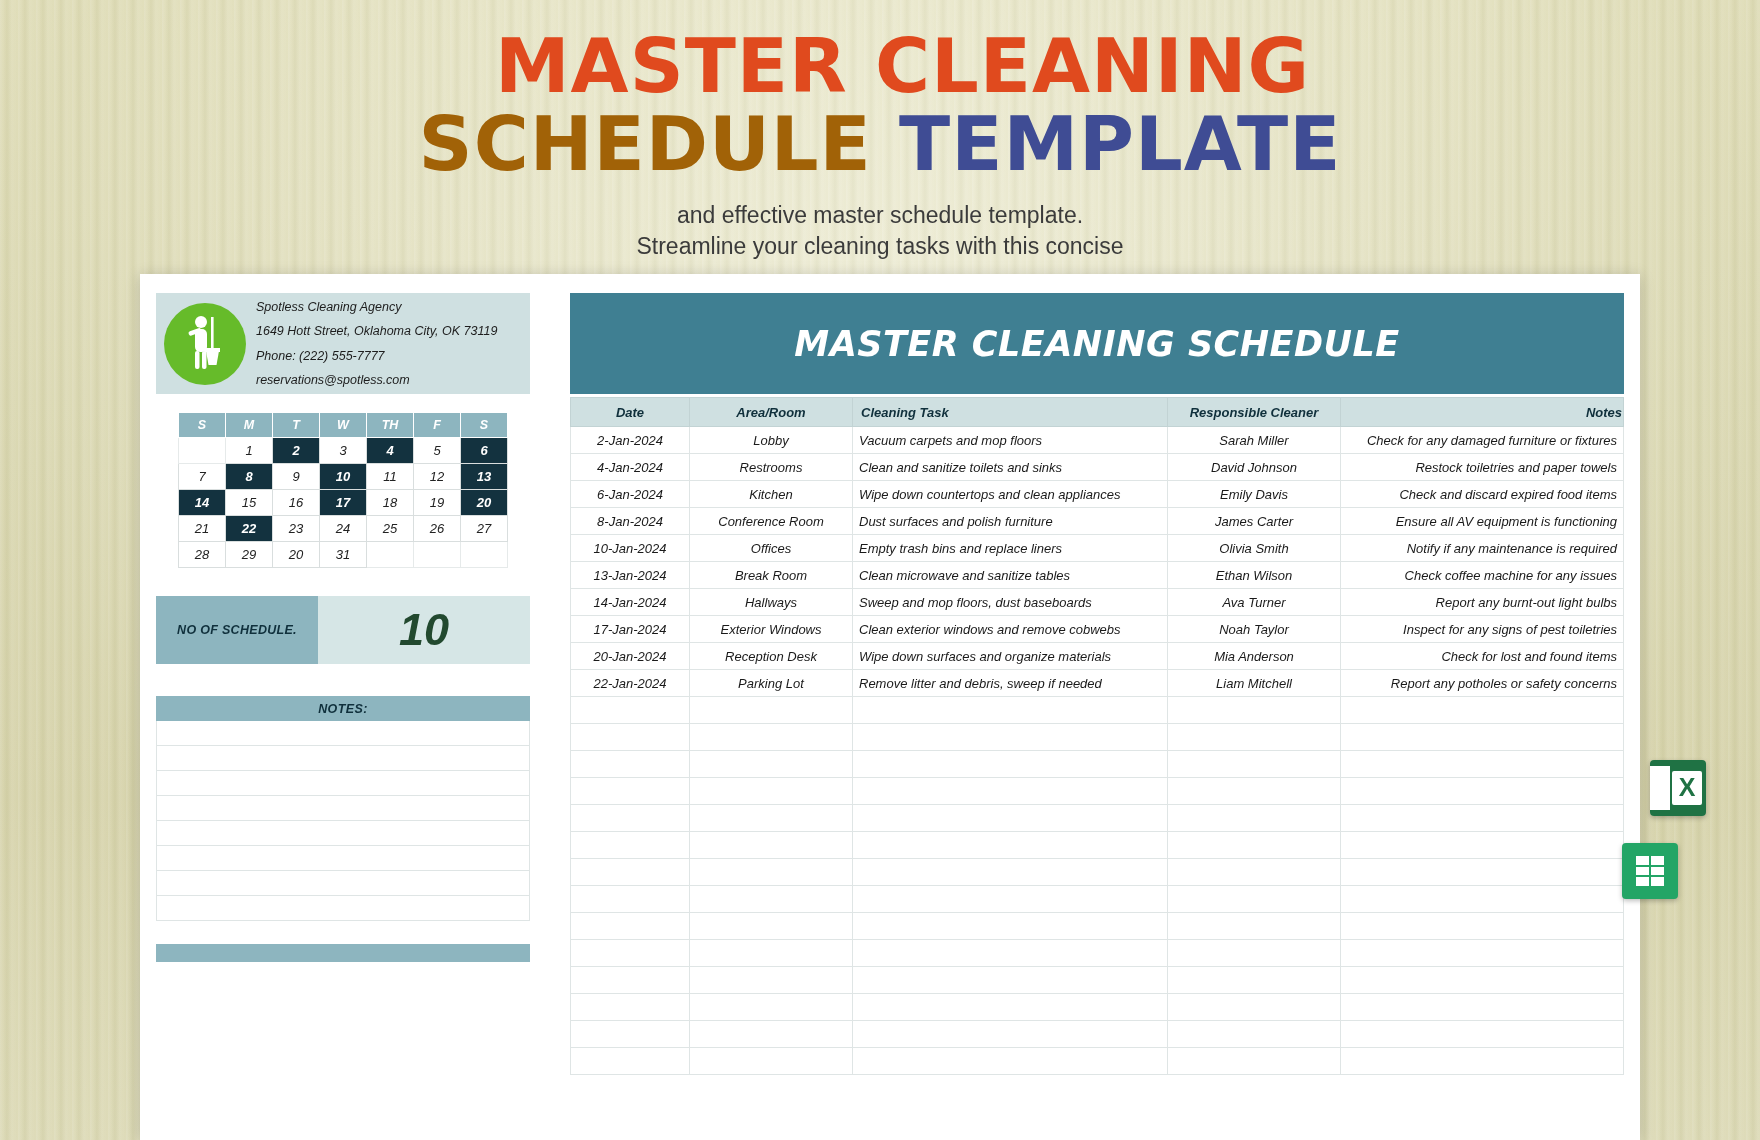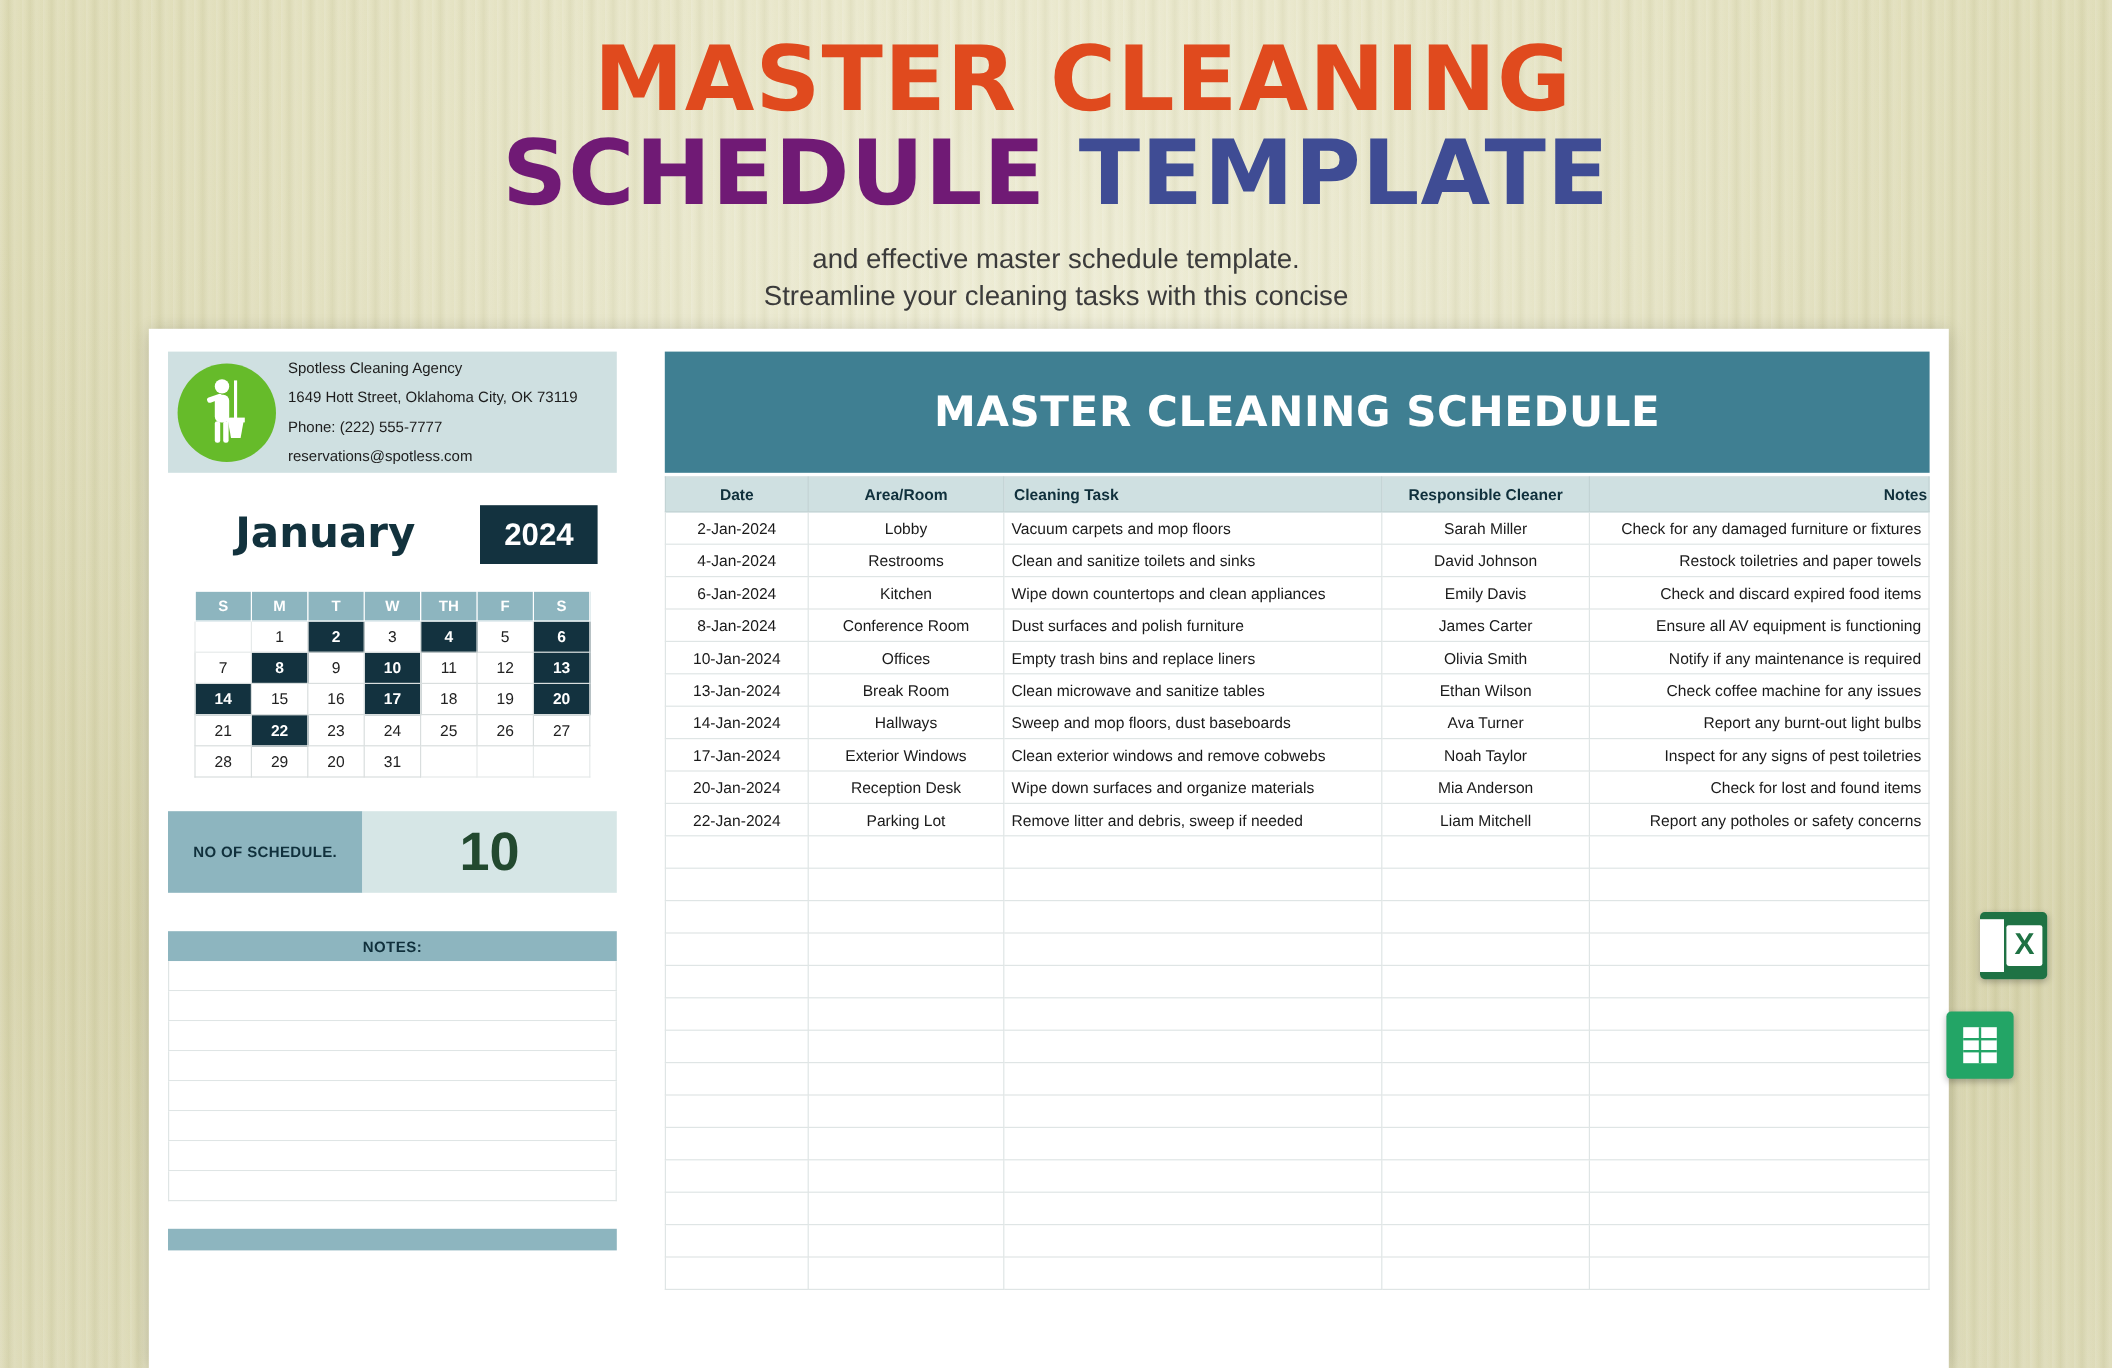"SCHEDULE" .title-2 .orange { color: #701a75 -> #a16207 }
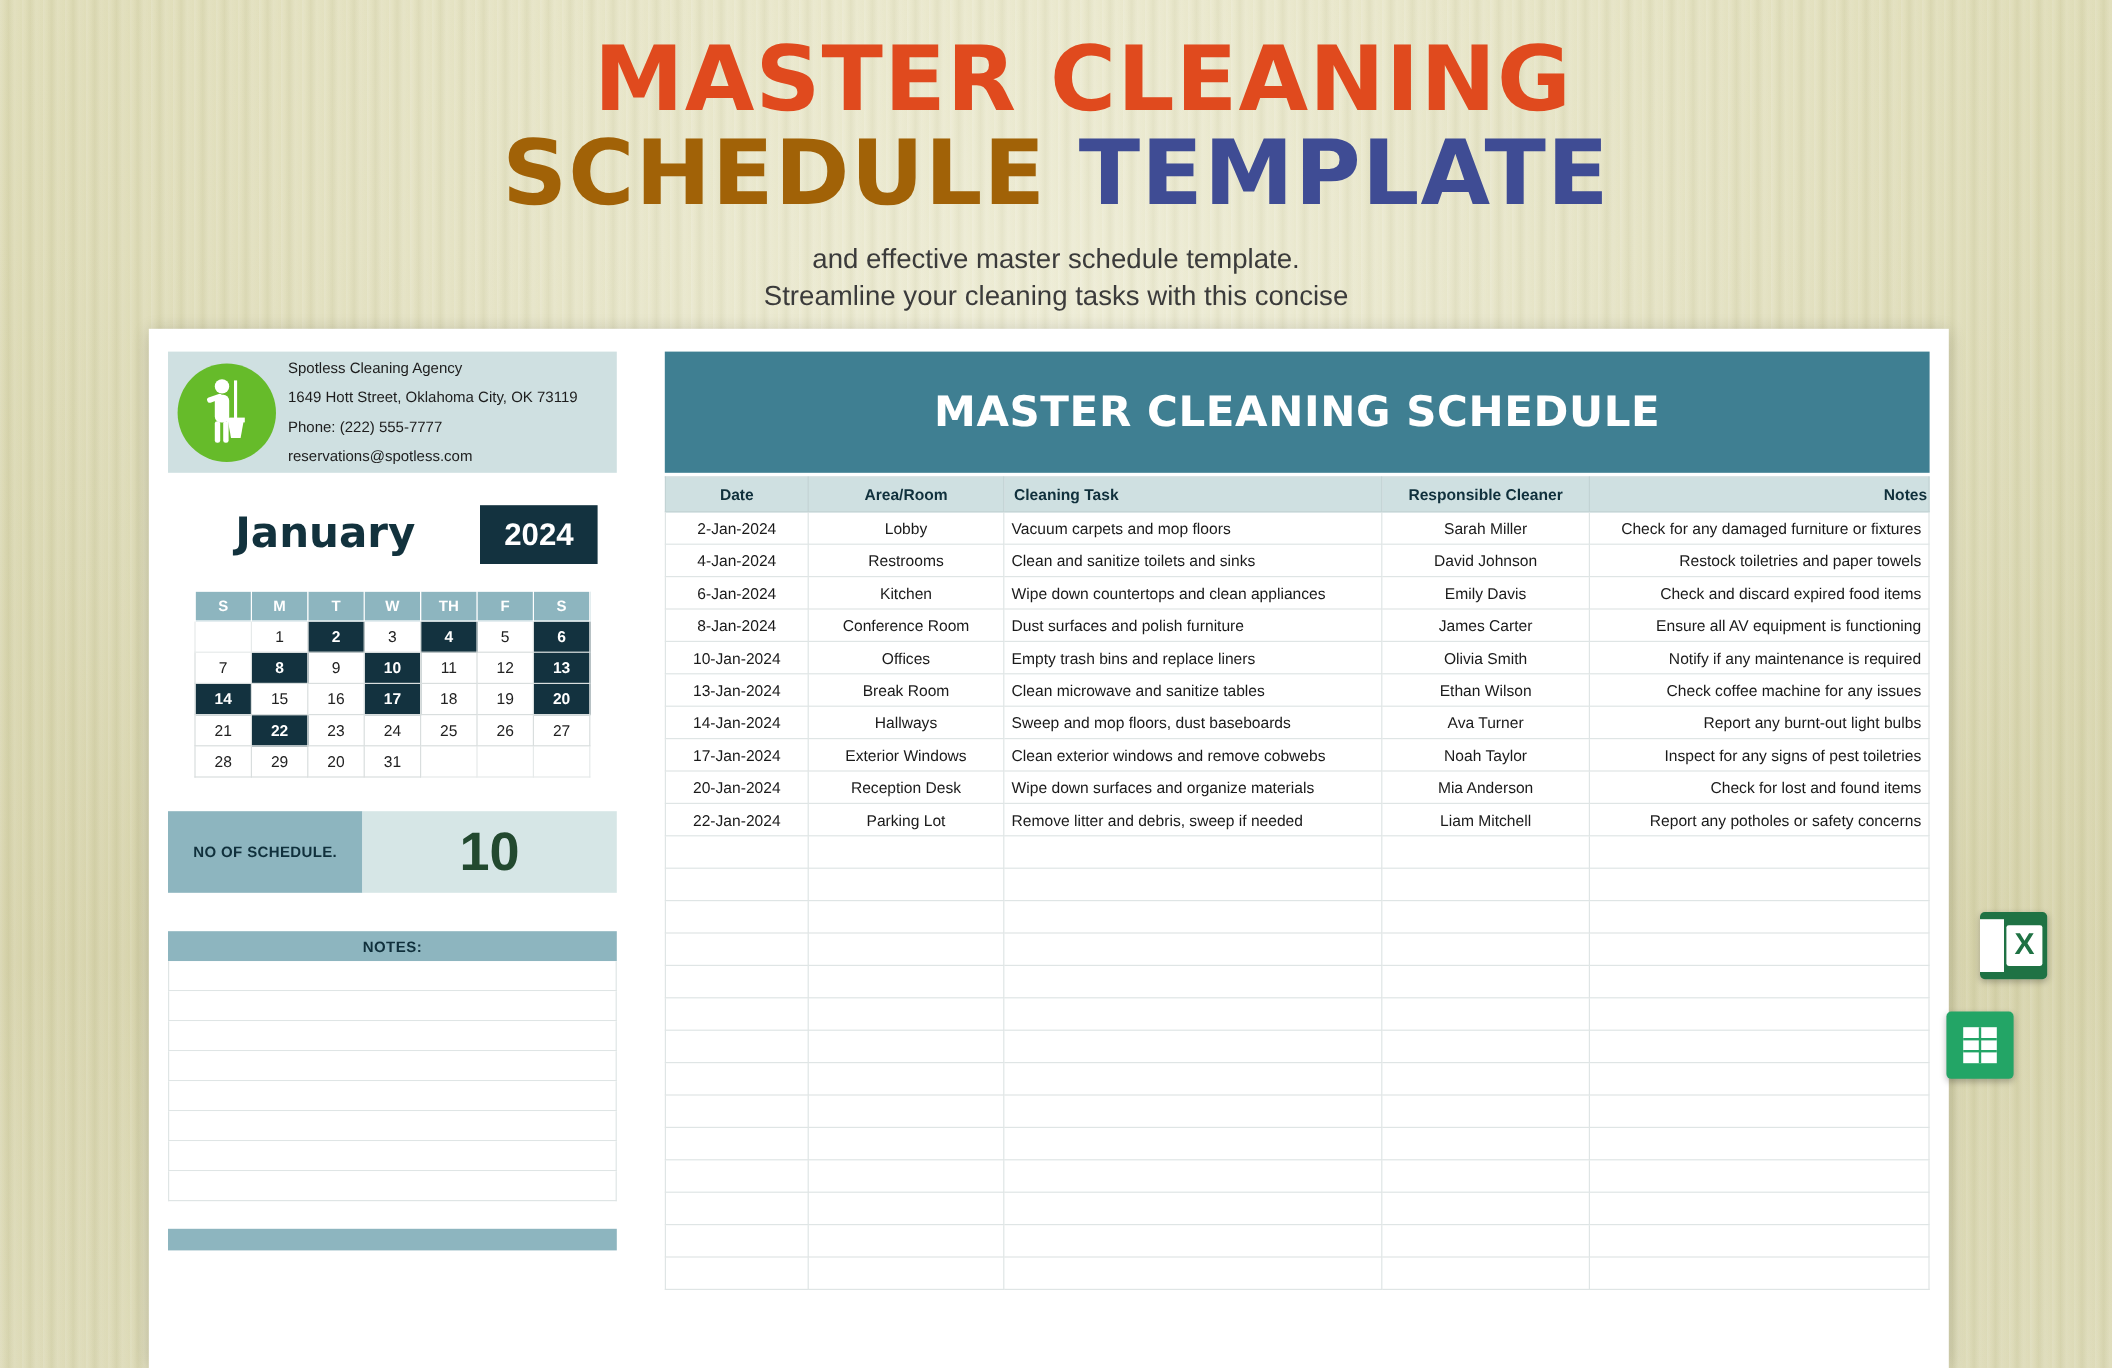"Spotless Cleaning Agency" .sheet { font-style: none -> italic; left: 124px -> 140px }
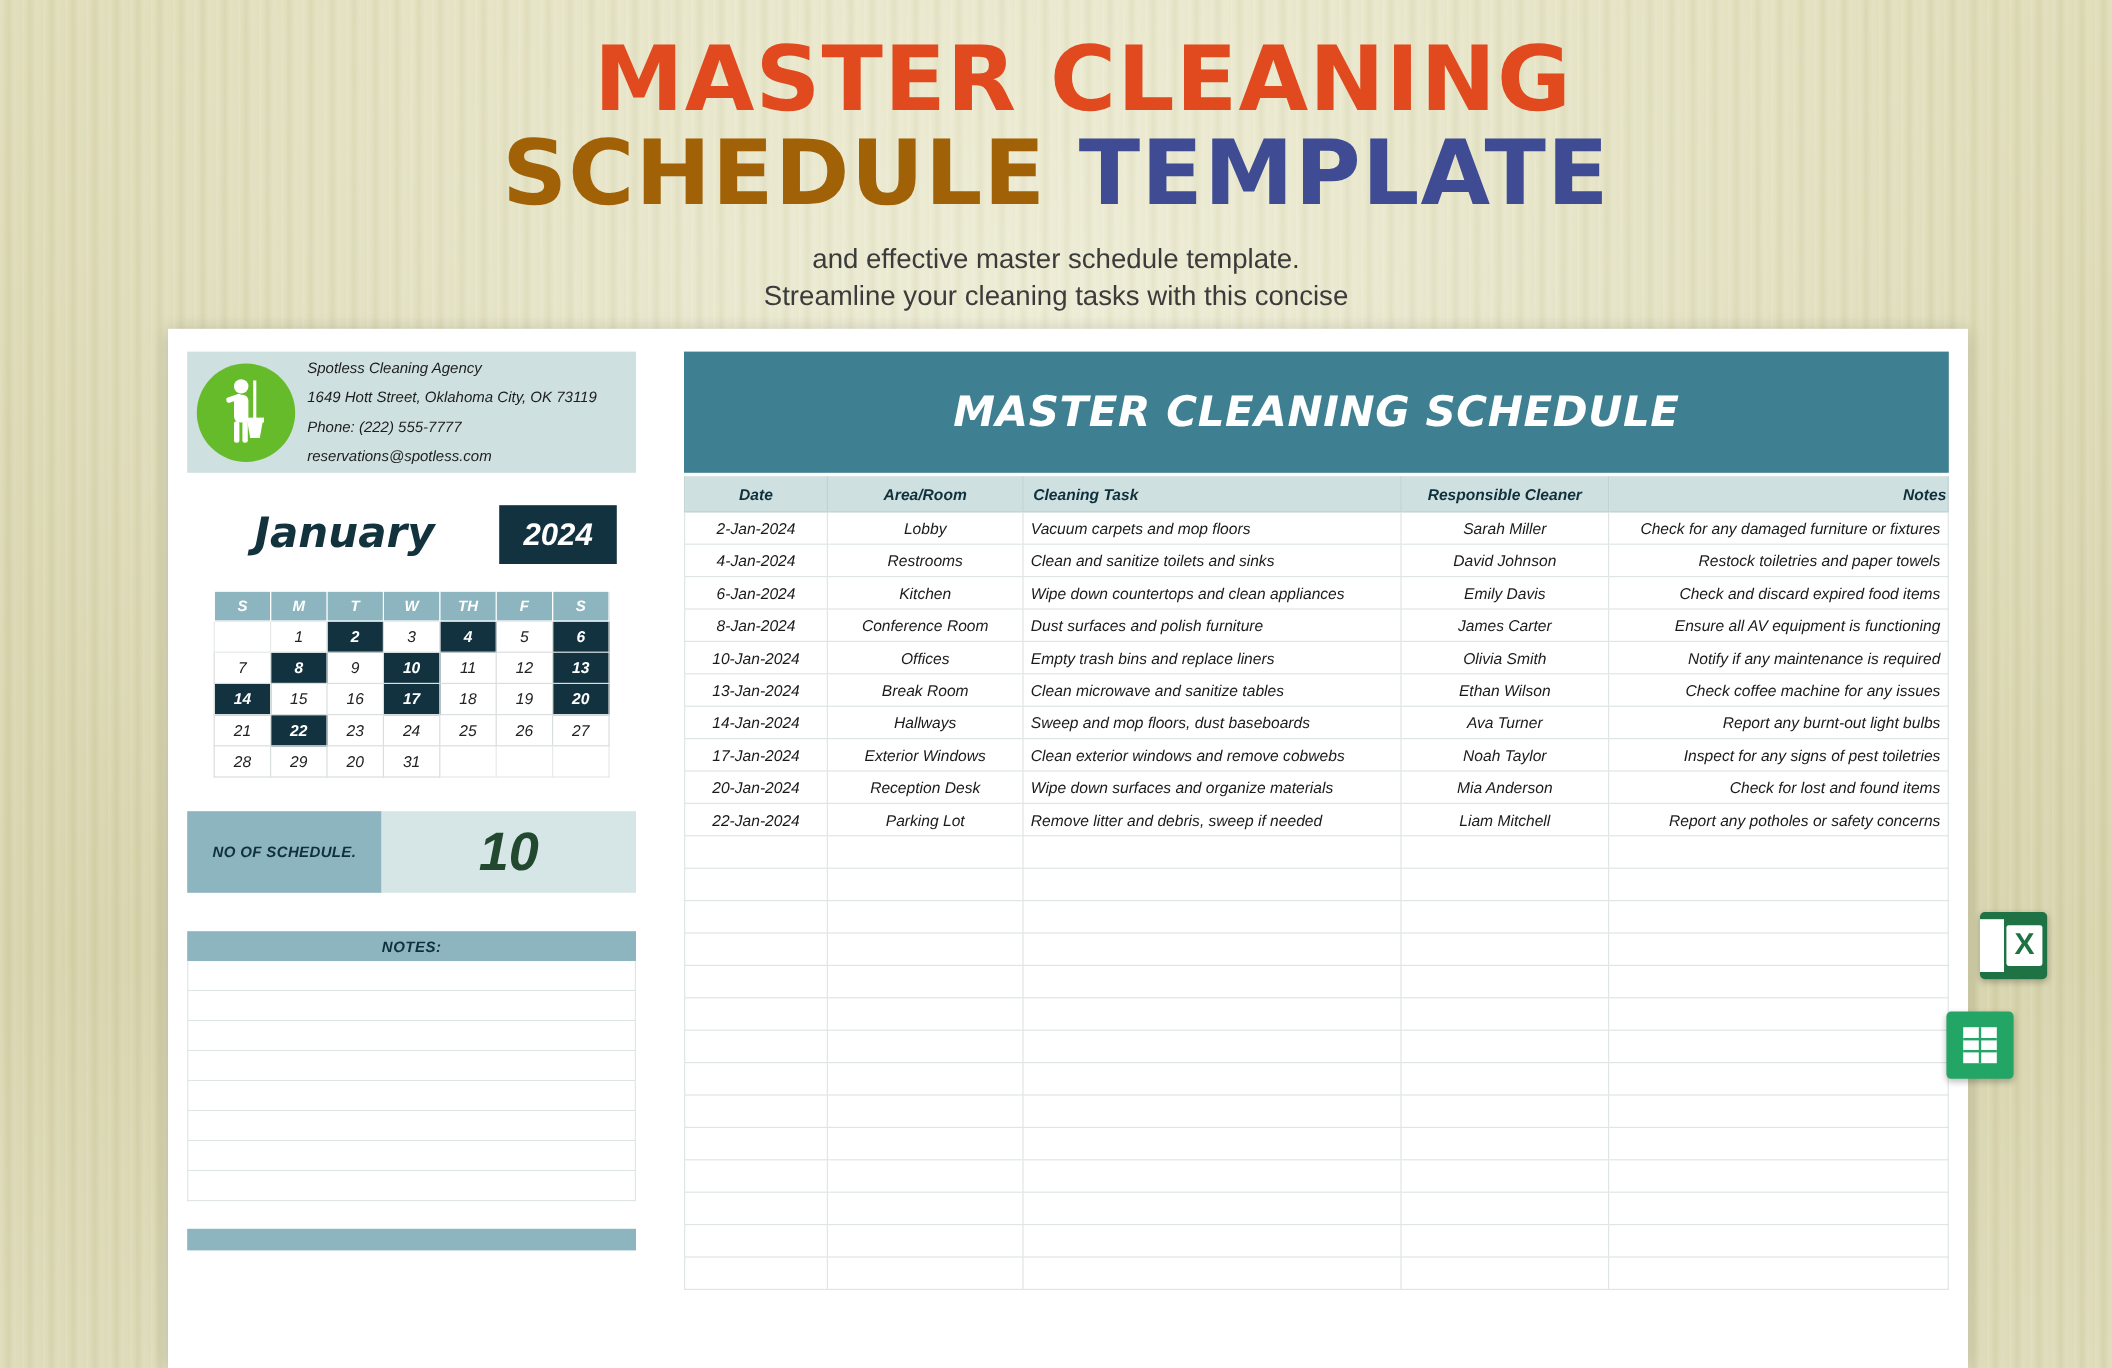"January" div.month-row { html: <div> <div>January</div> <div>2024</div> </div> -> none }
